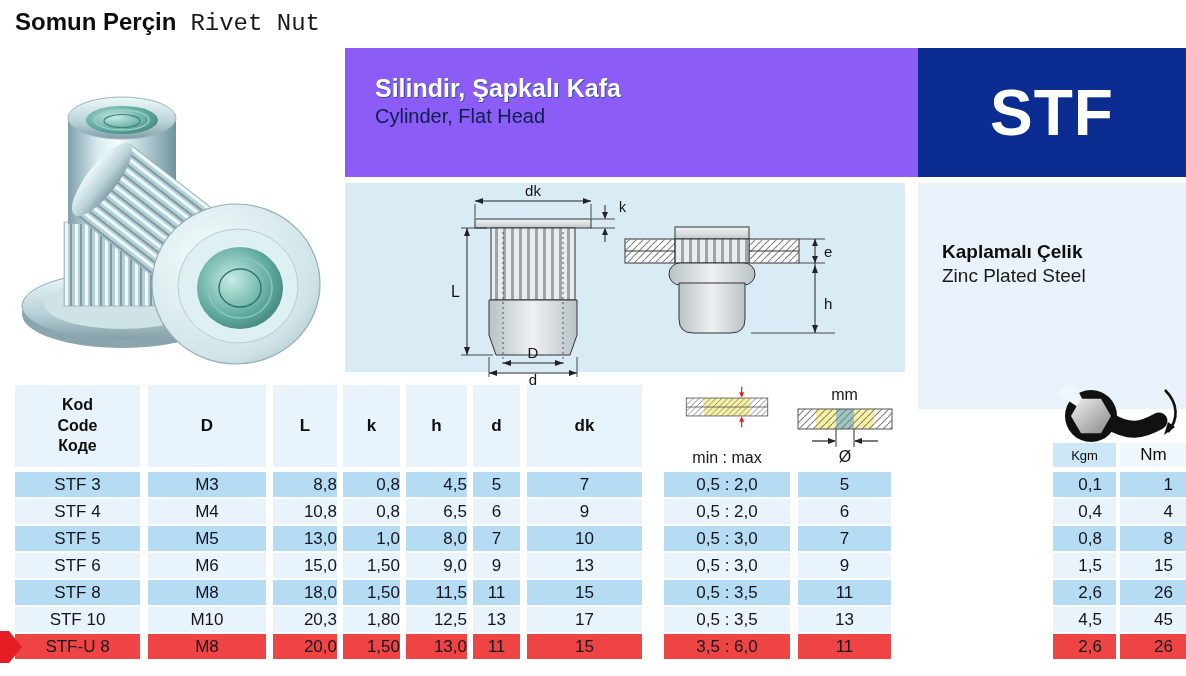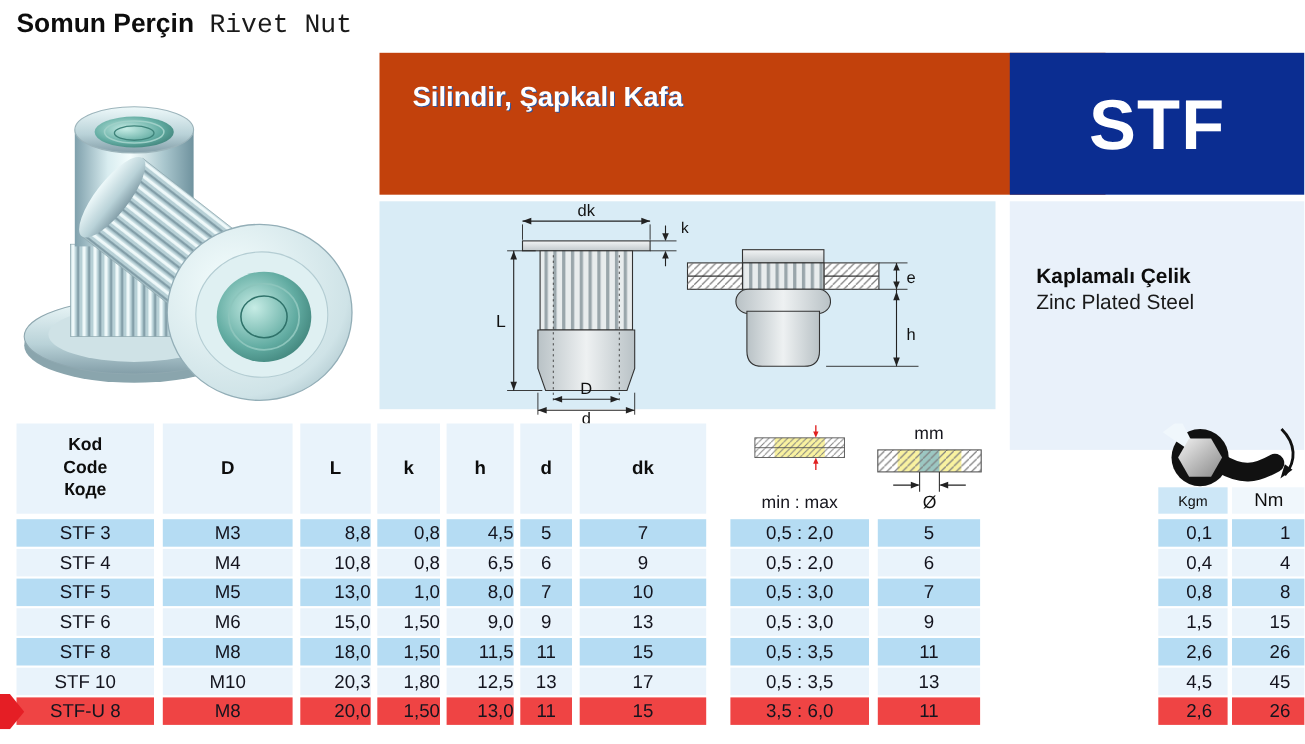"Silindir, Şapkalı Kafa" .product-header { background: #c2410c -> #8b5cf6 }
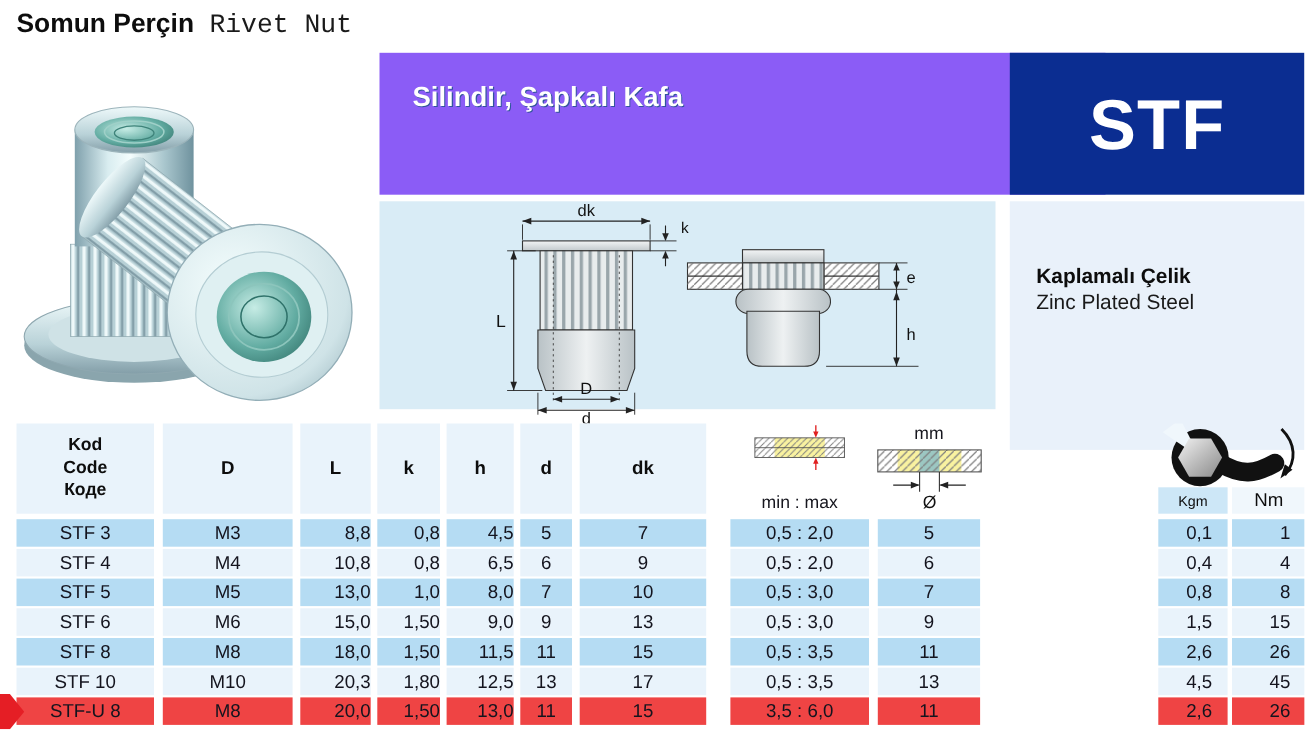"Cylinder, Flat Head" div.ph-en { html: none -> <div>Cylinder, Flat Head</div> }
